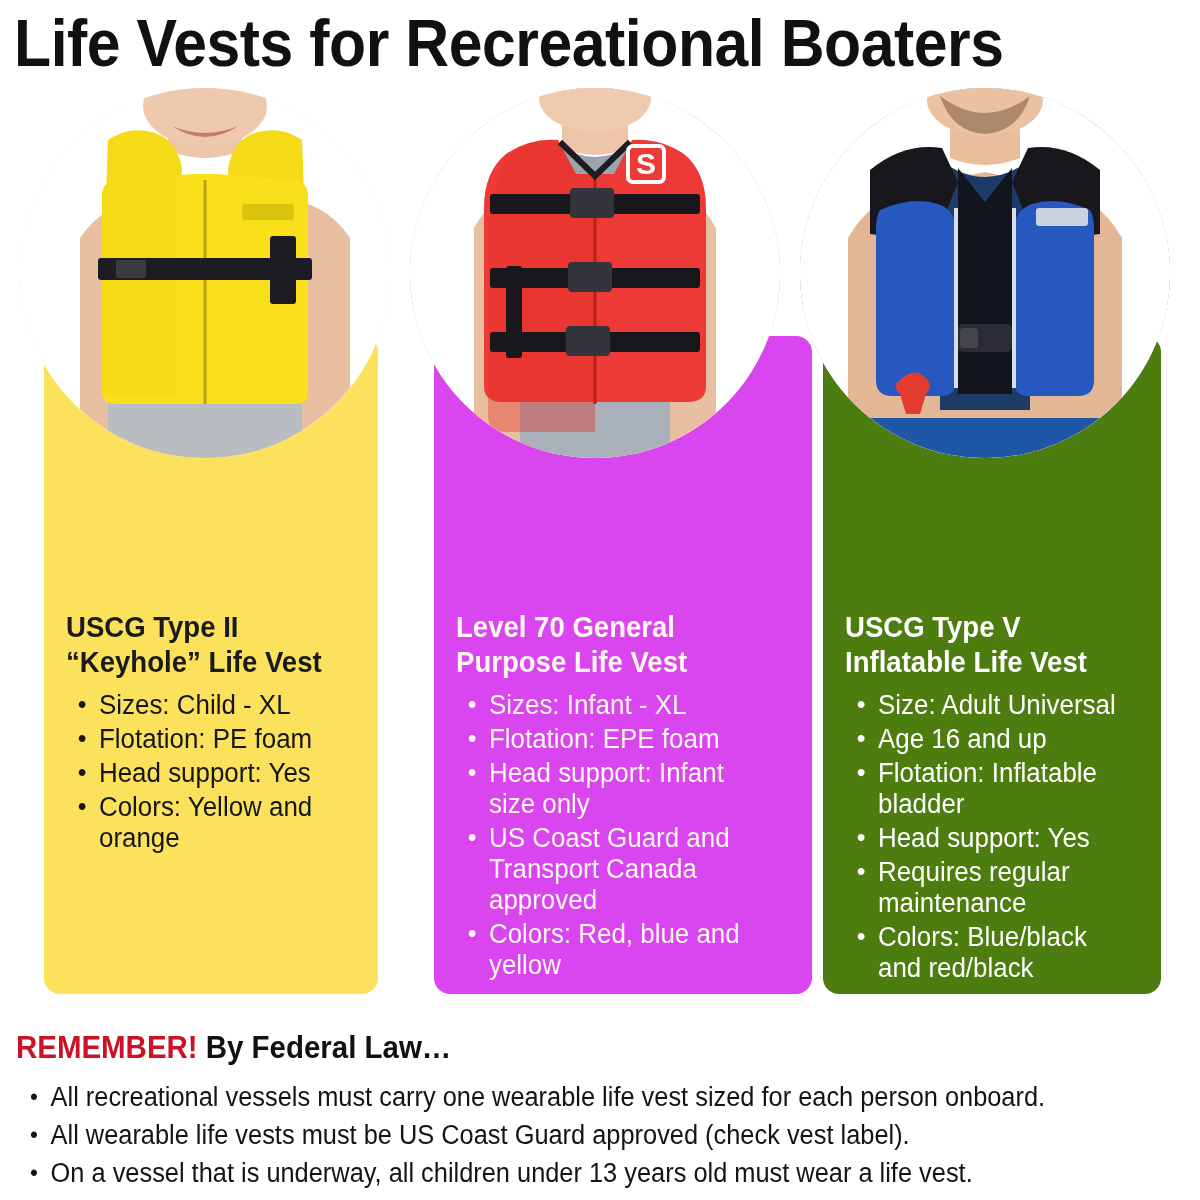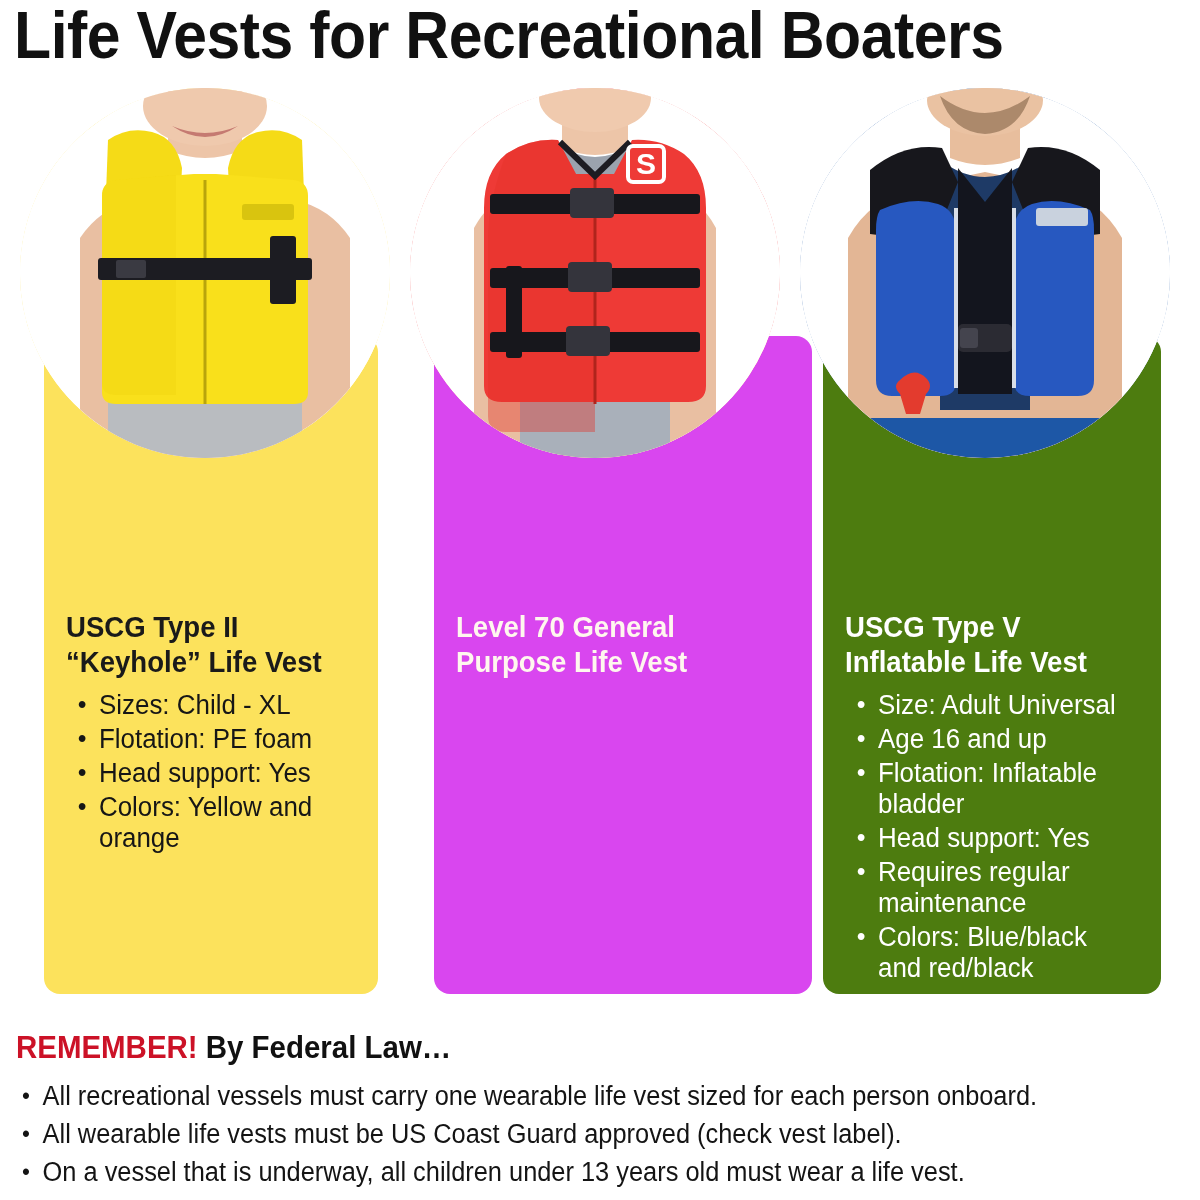"Life Vests for Recreational Boaters" #title-bar { align-items: flex-start -> flex-end }
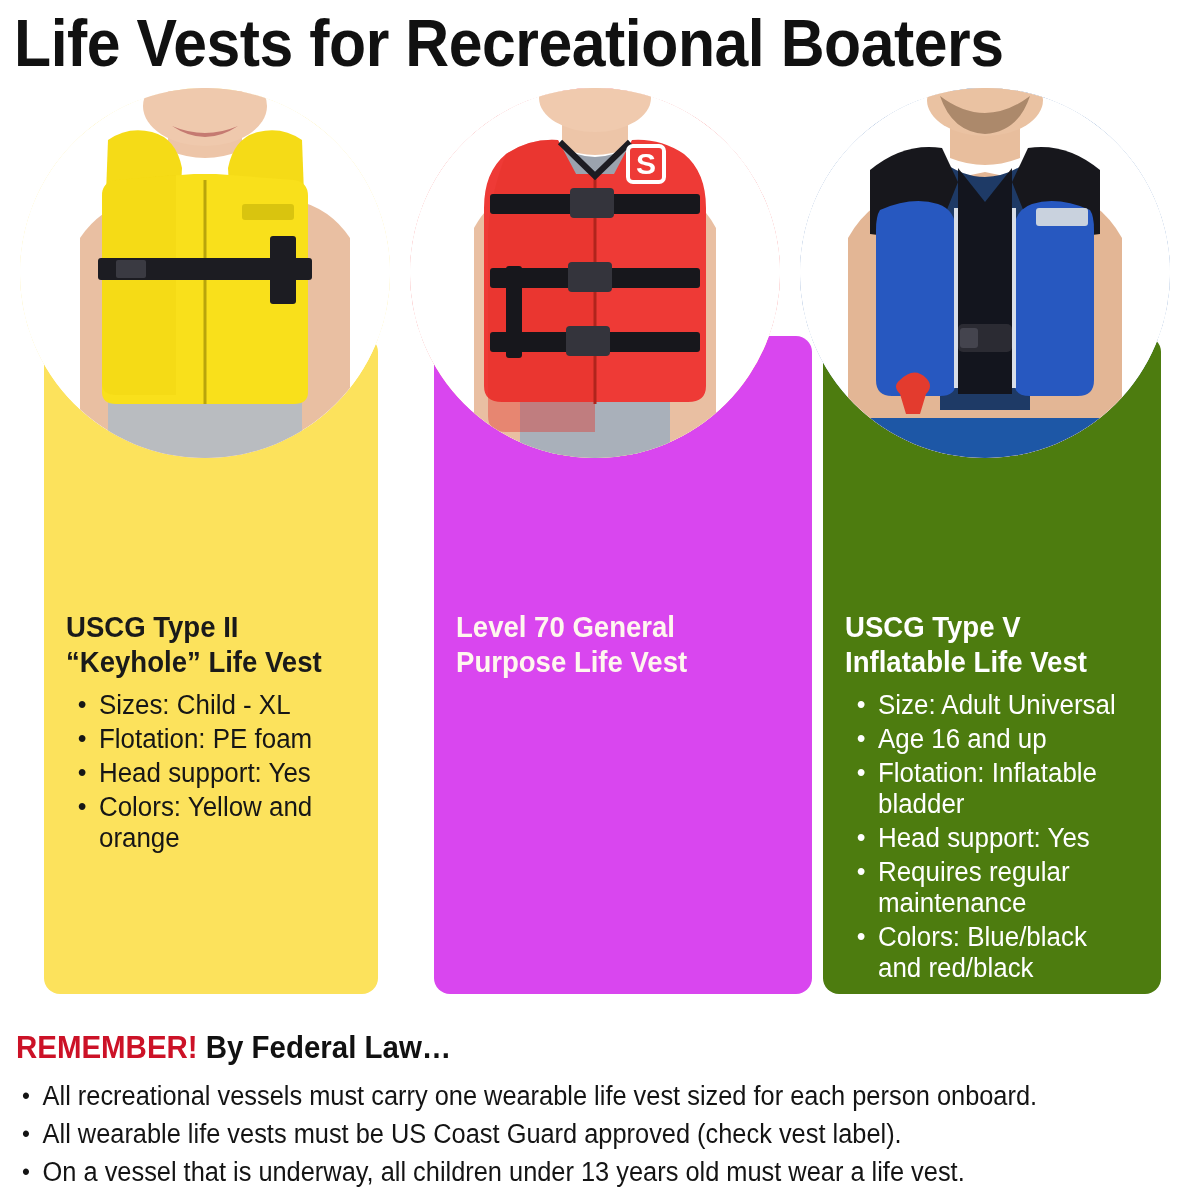"Sizes: Infant - XL" ul.card-list { html: none -> <ul> <li>Sizes: Infant - XL</li> <li>Flotation: EPE foam</li> <li>Head support: Infant size only</li> <li>US Coast Guard and Transport Canada approved</li> <li>Colors: Red, blue and yellow</li> </ul> }
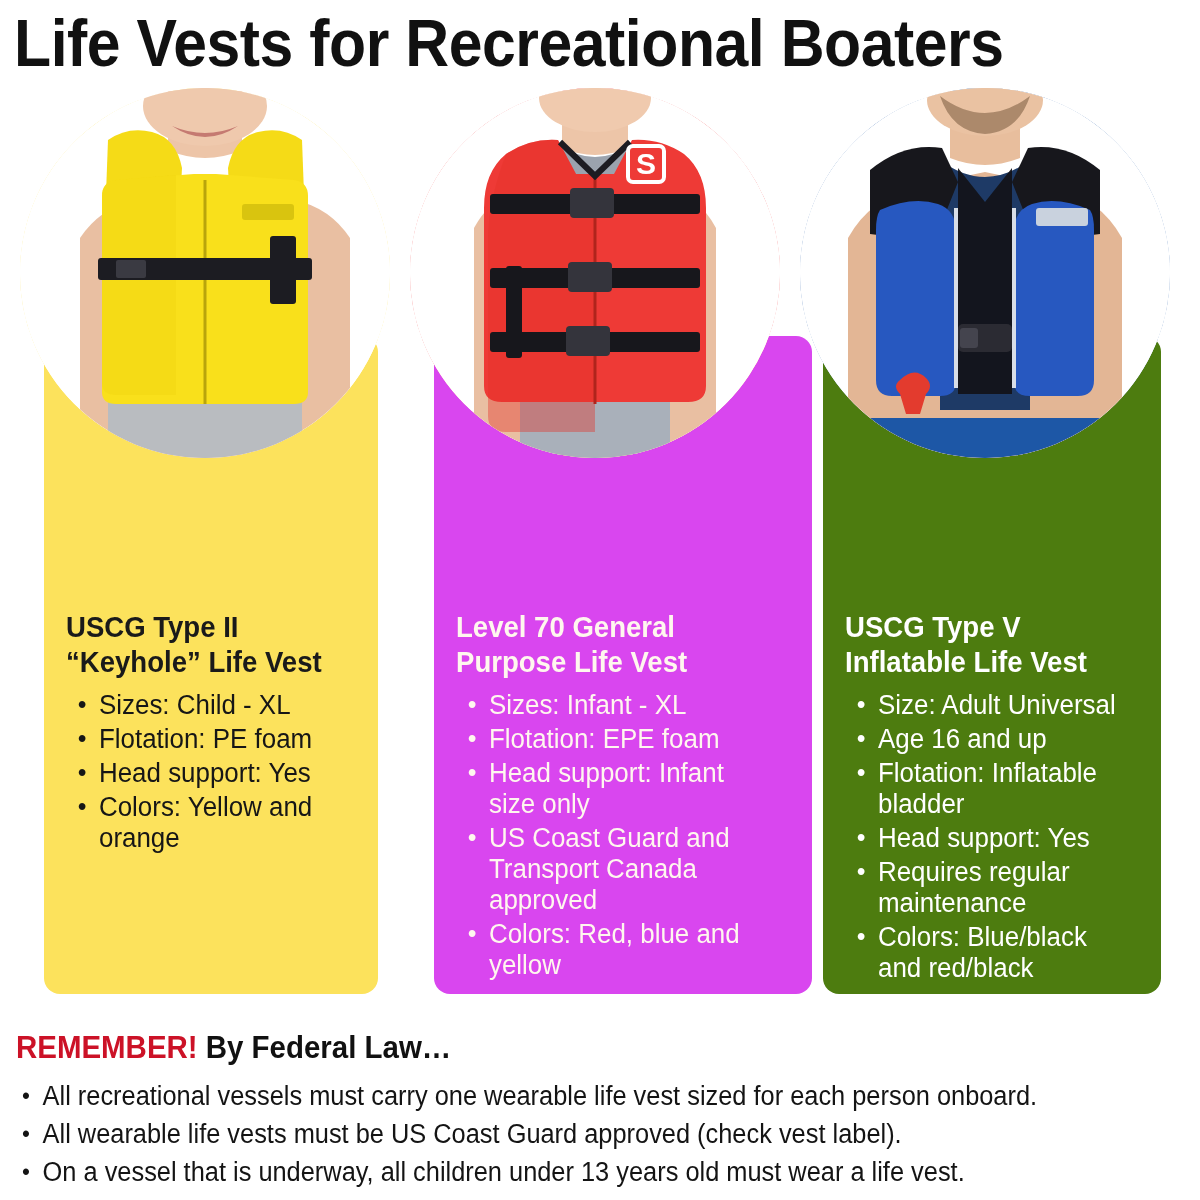"All recreational vessels must carry" ul#footer-list { margin: 4px -> 12px }
